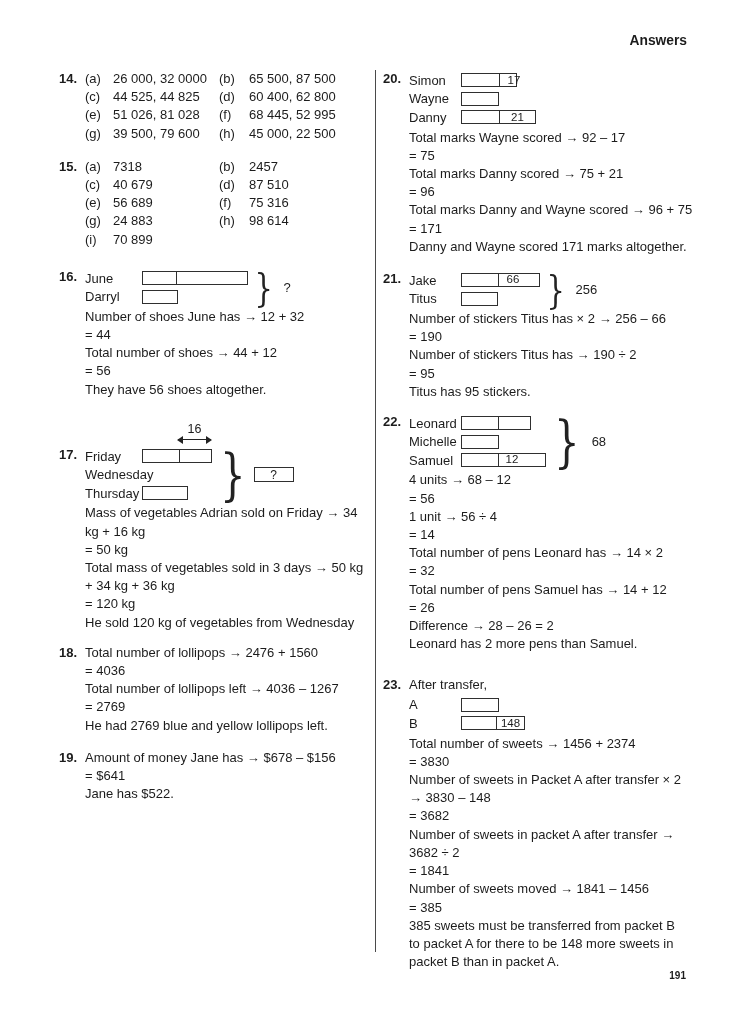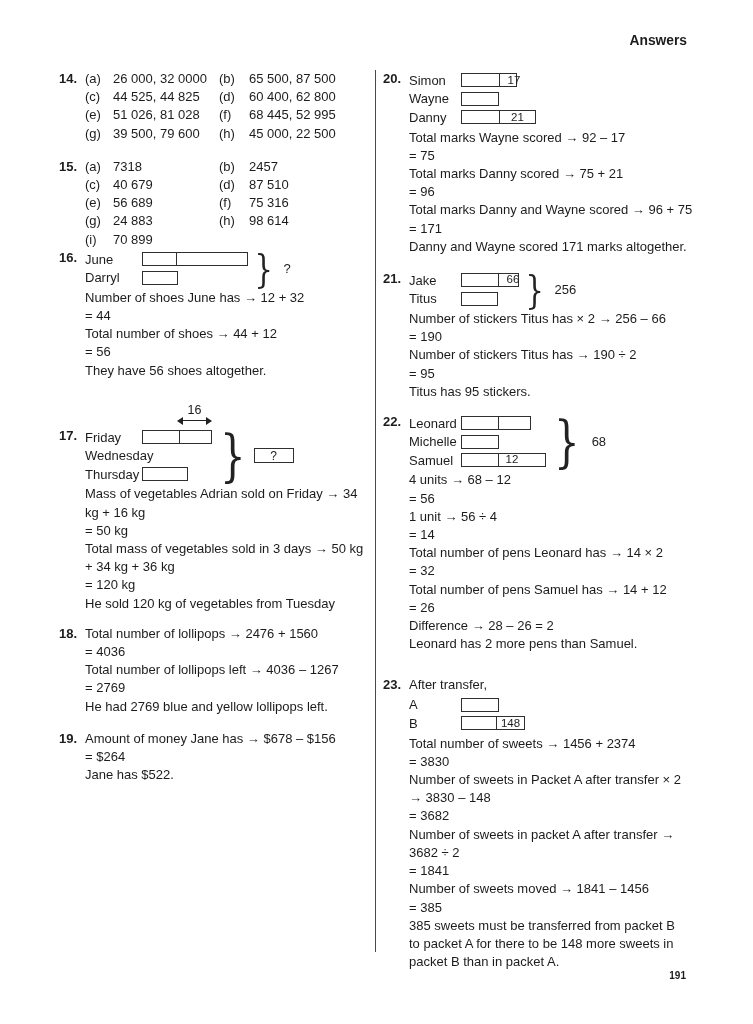"15." .mb19 { margin-bottom: none -> 19px }
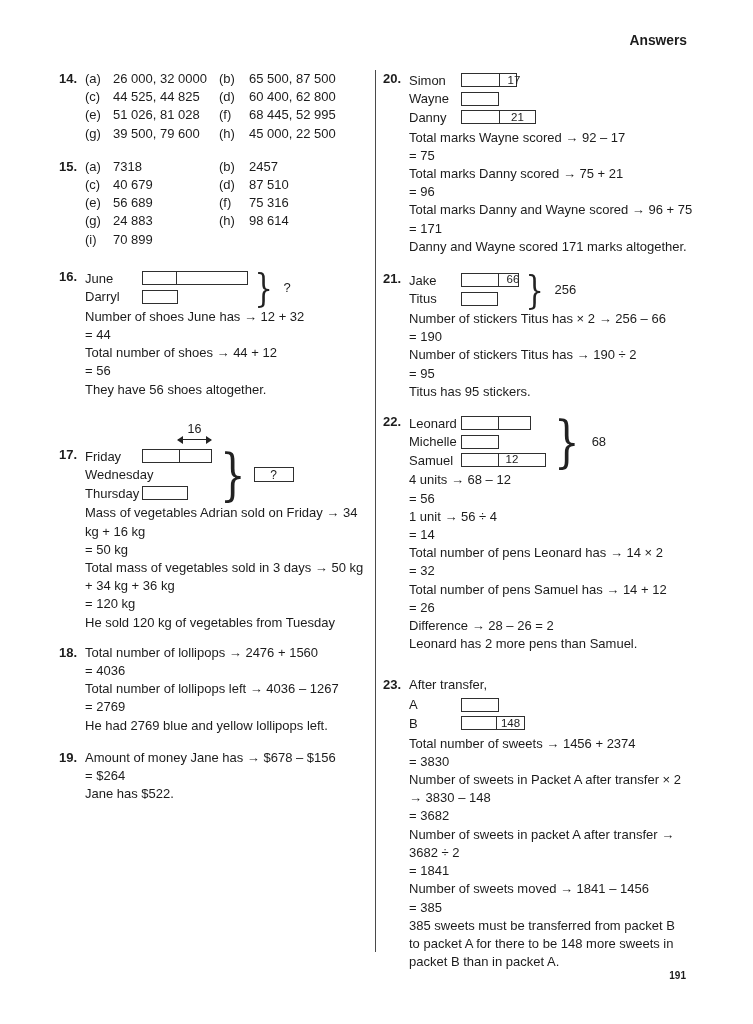"66" span.bar { width: 58px -> 79px }
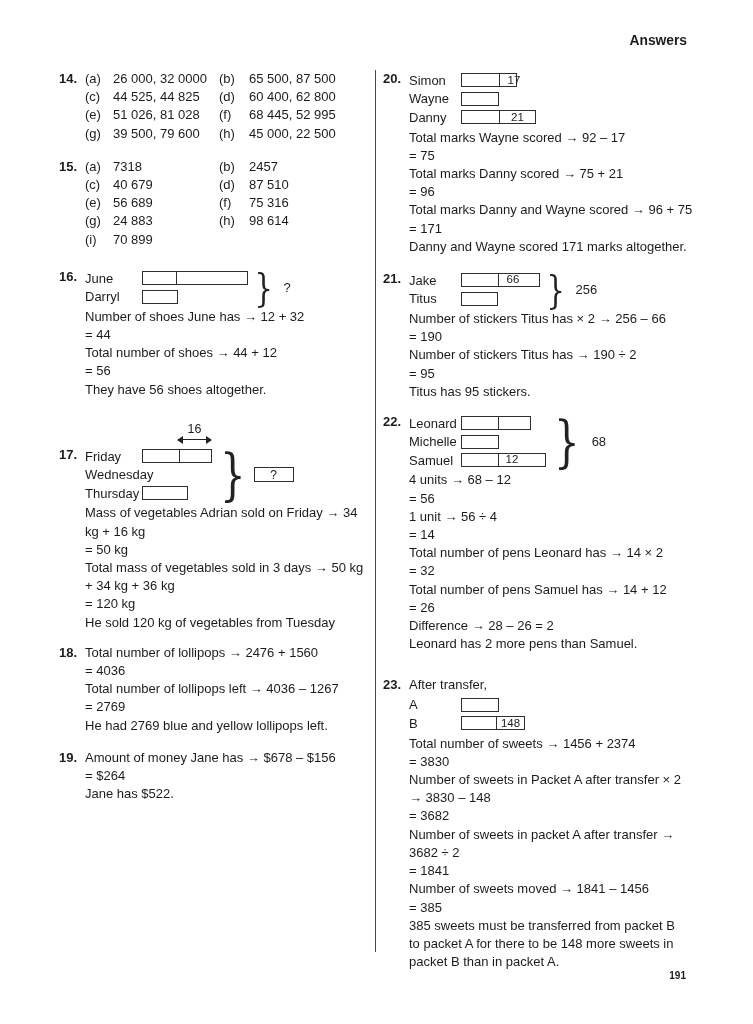"He sold 120 kg of" div.ans-line { text: Tuesday -> Wednesday }
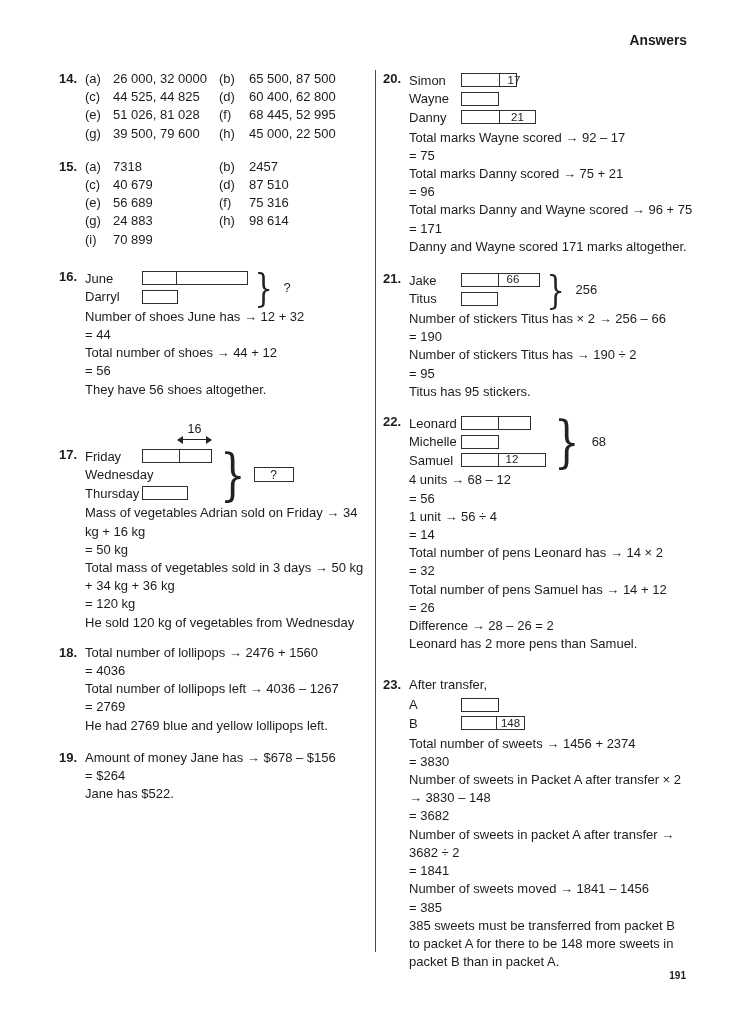"= $264" div.ans-line { text: $264 -> $641 }
